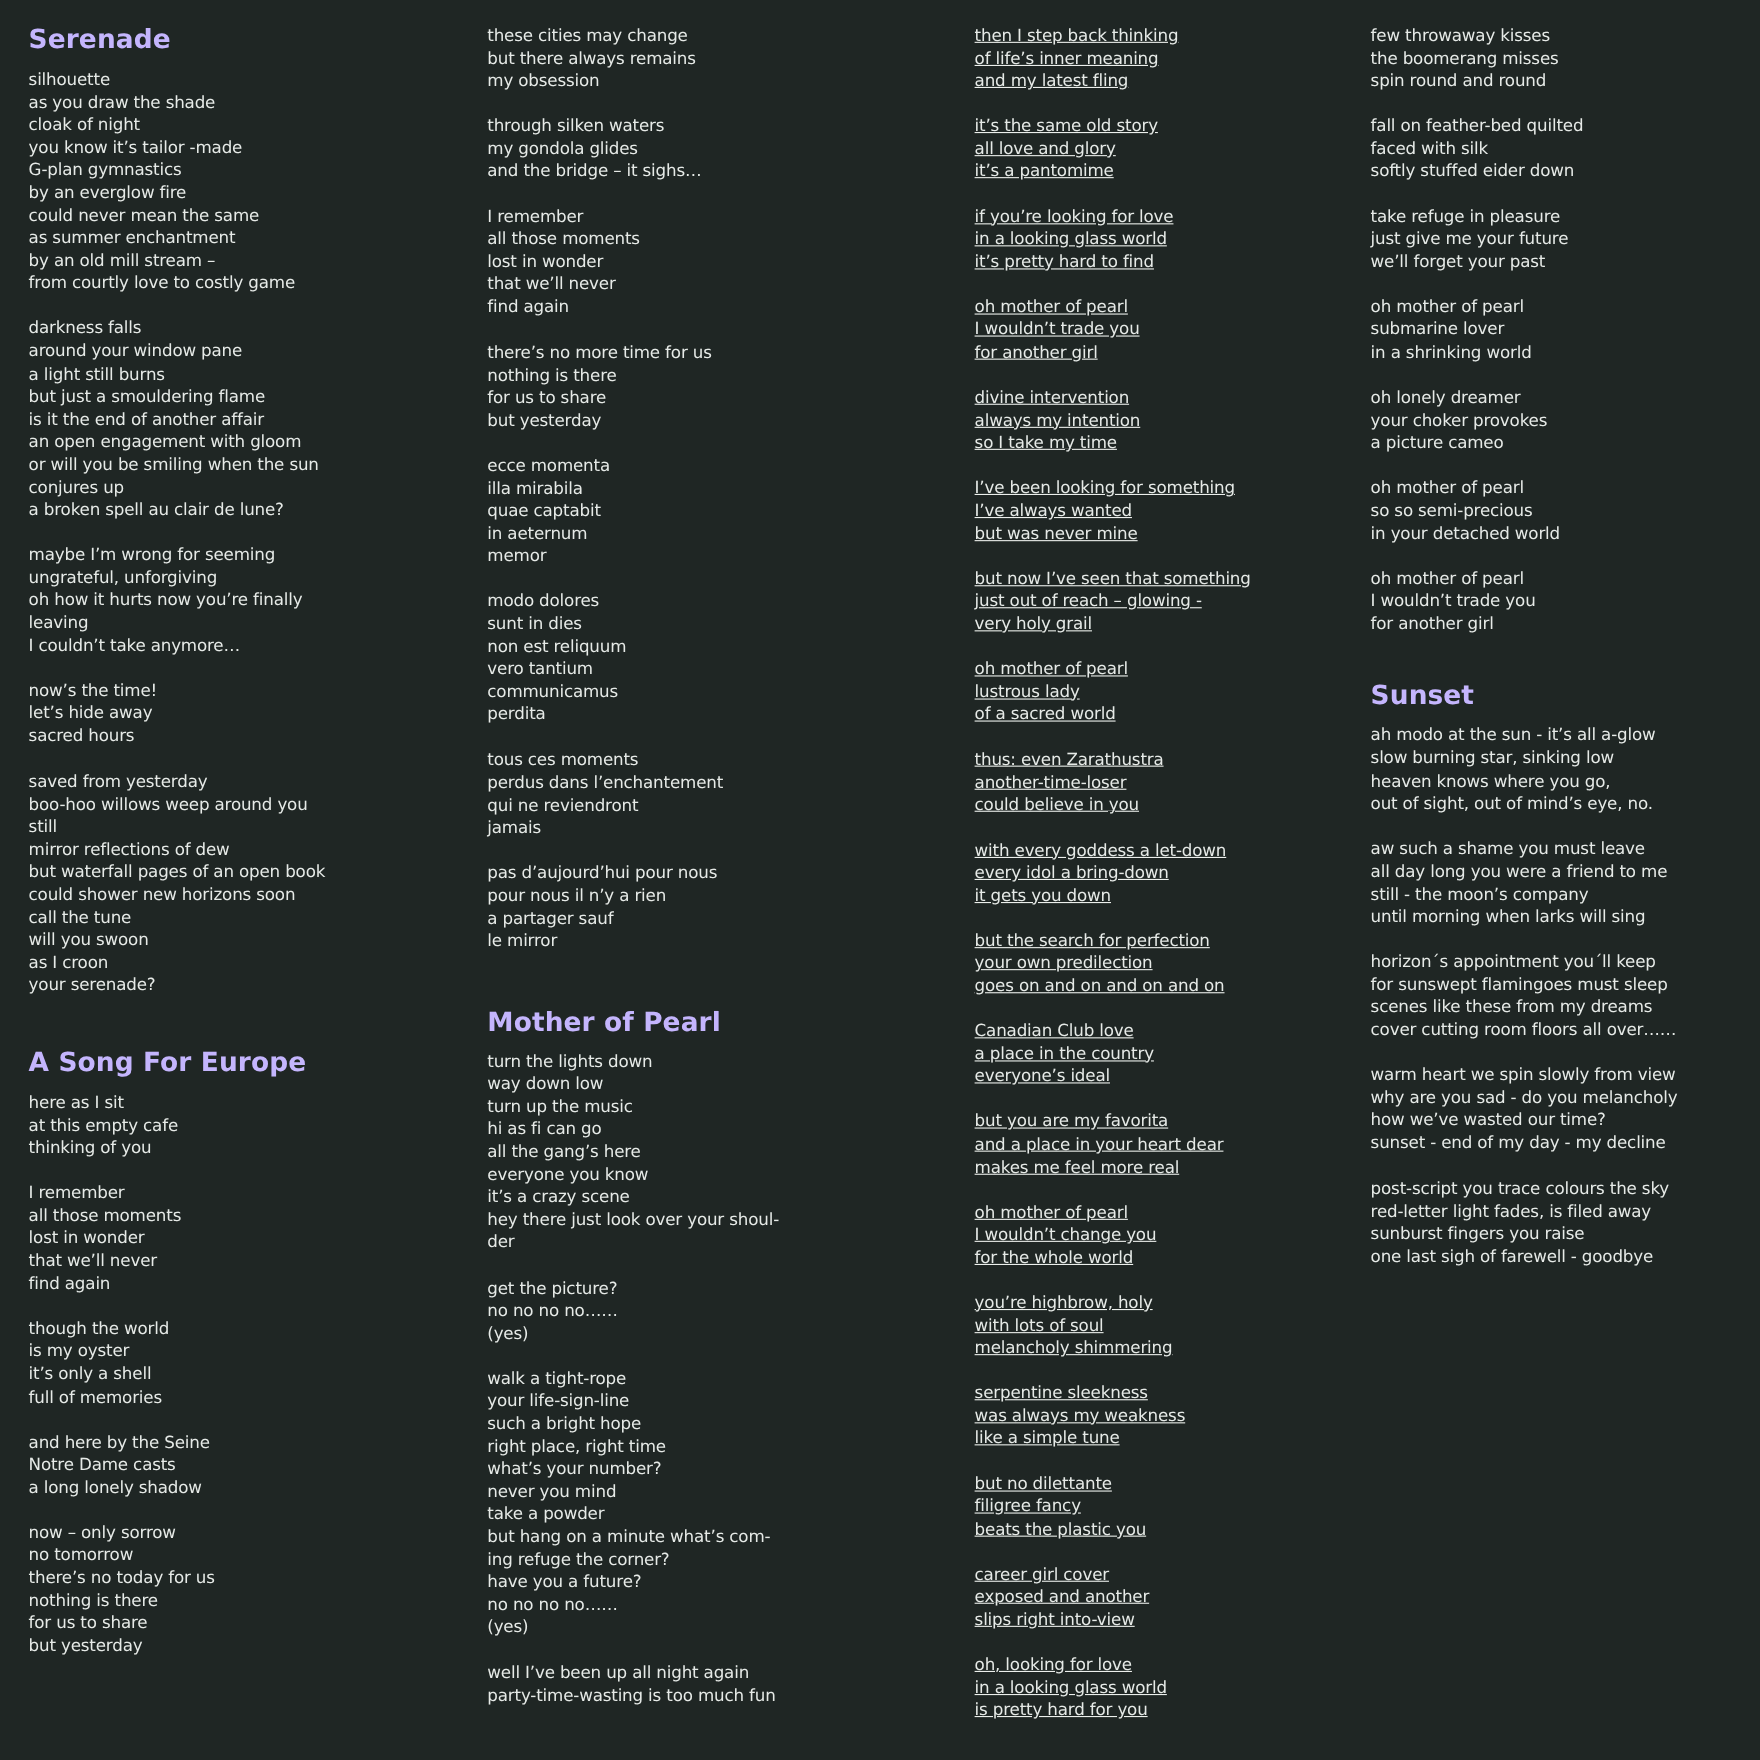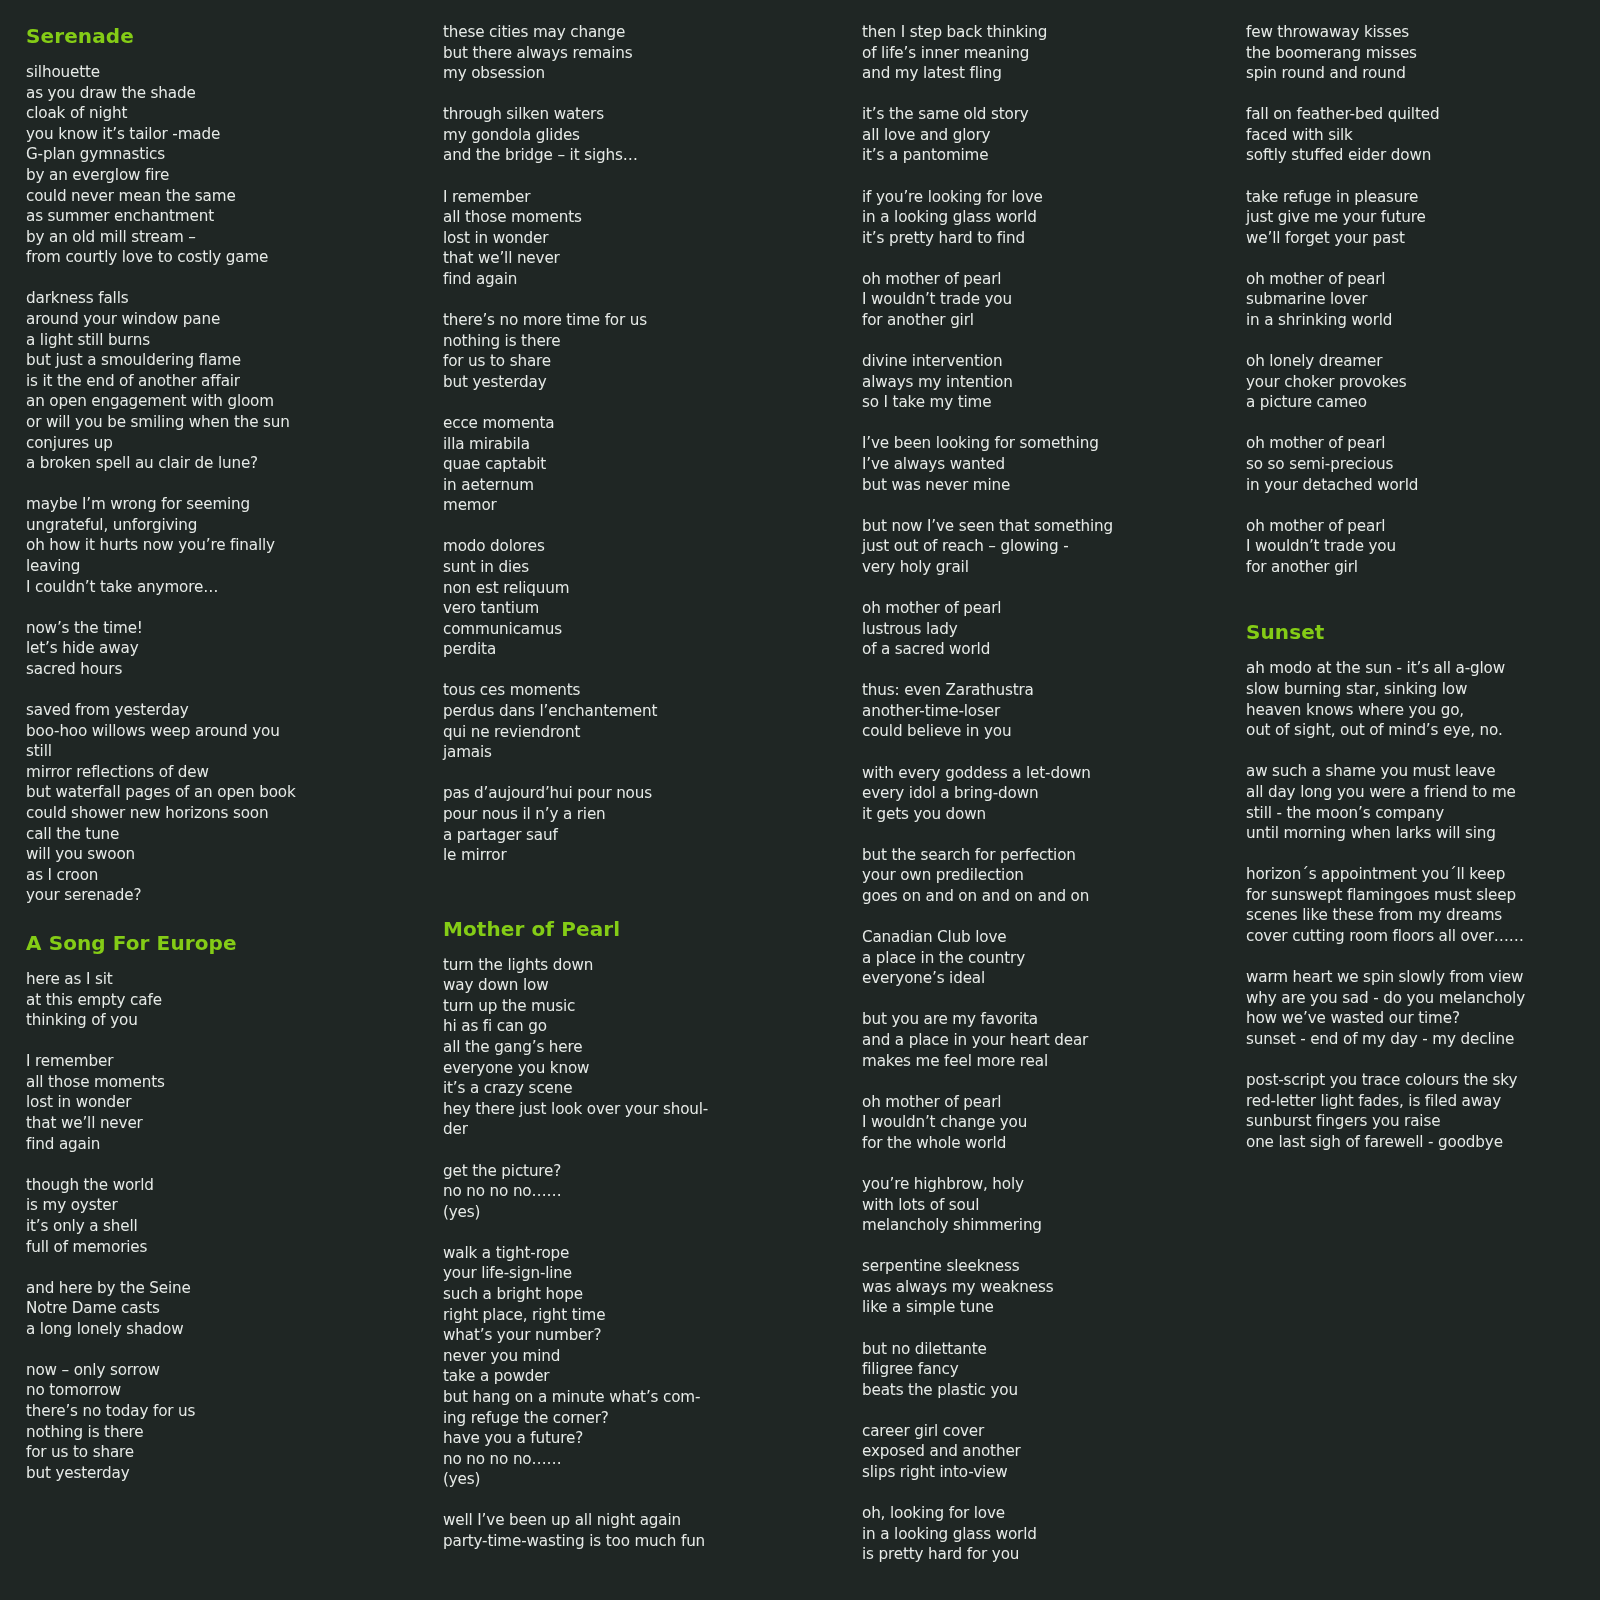"Serenade" .song-title { color: #84cc16 -> #c4b5fd; font-size: 20px -> 24px }
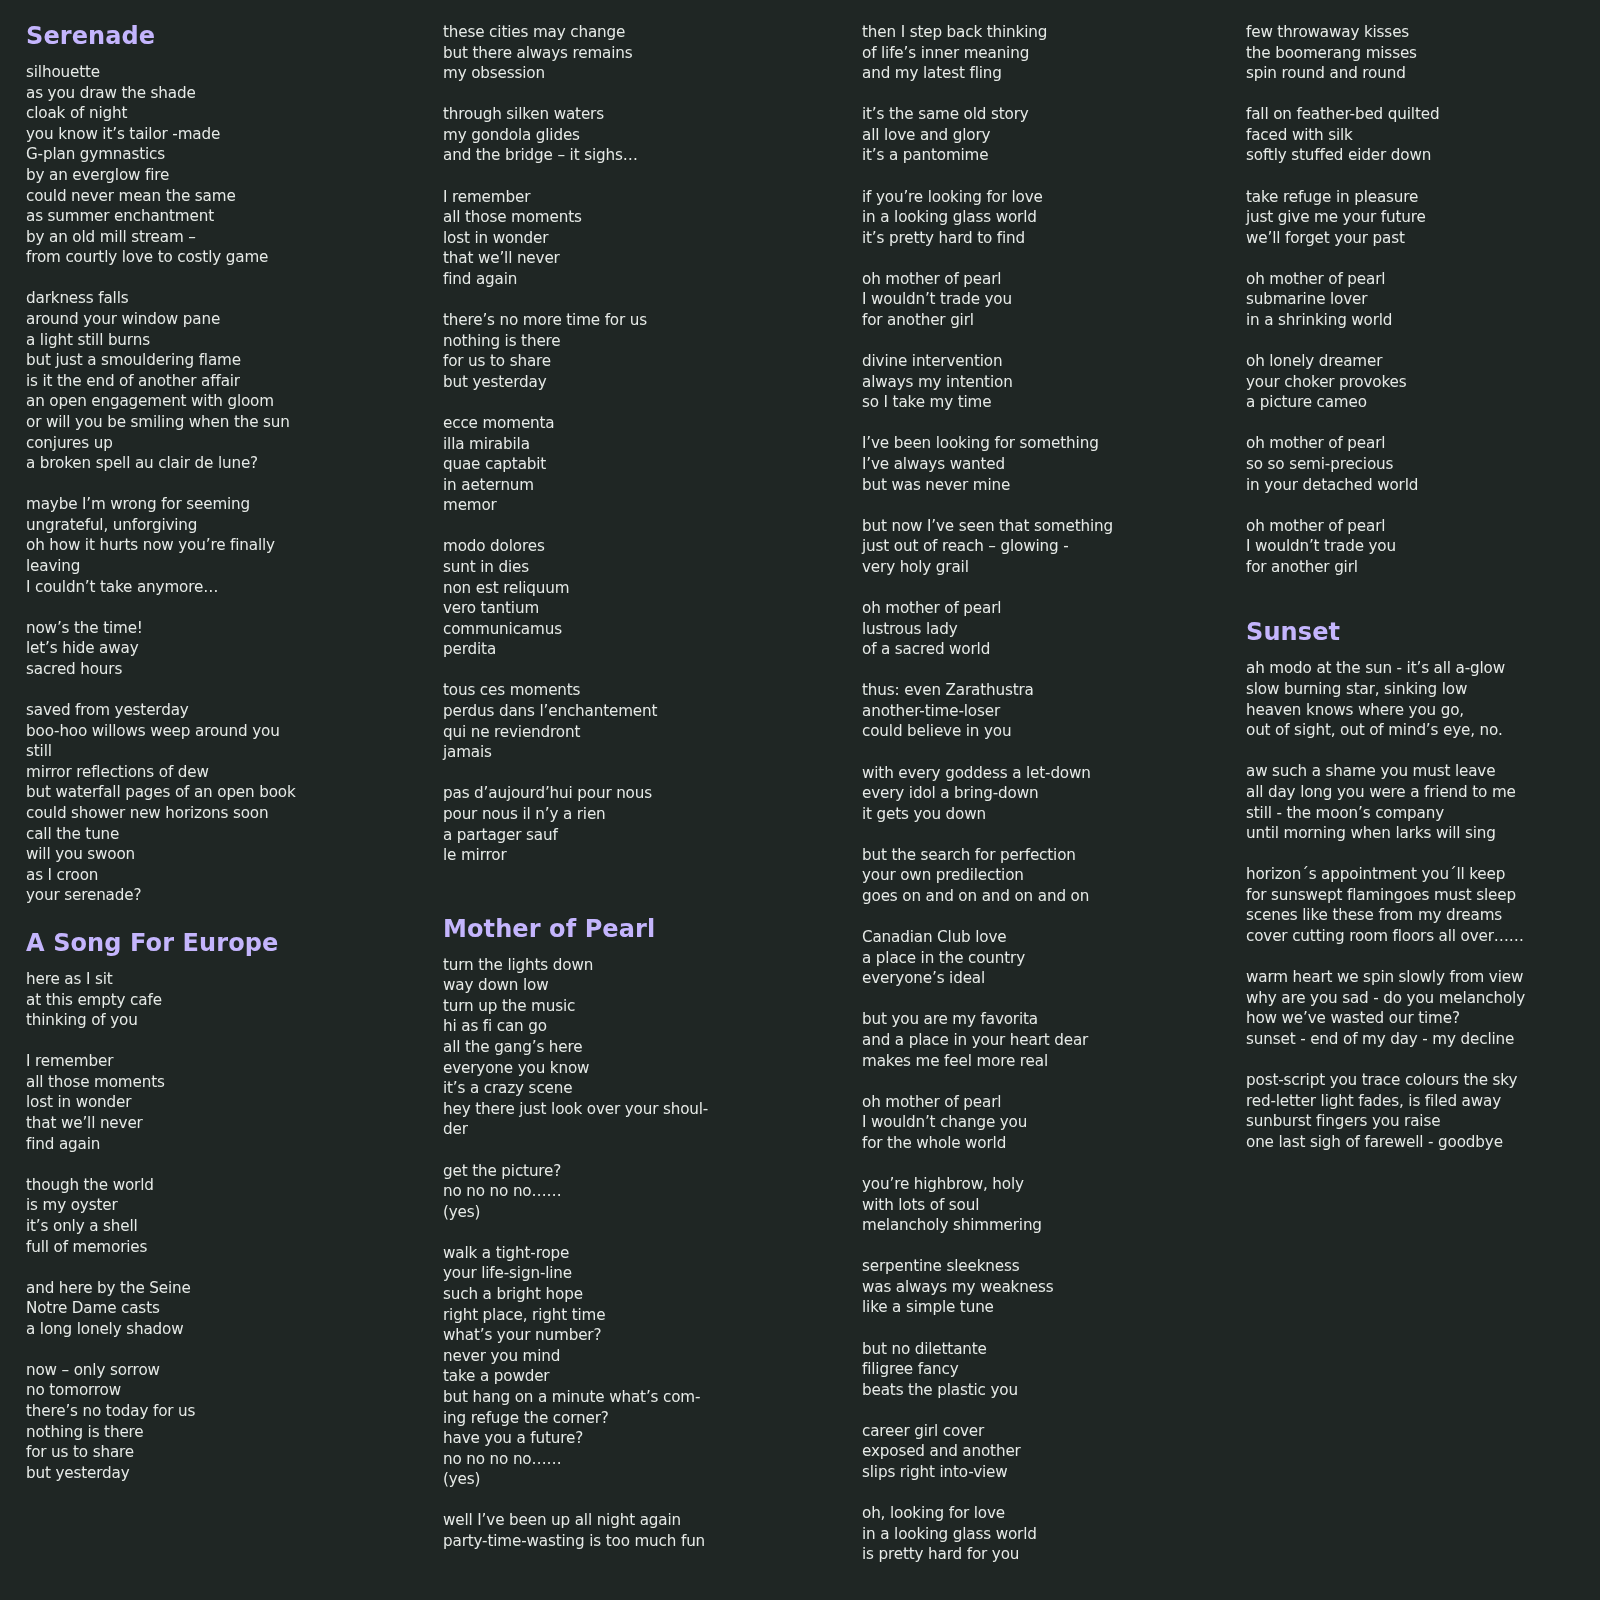"then I step back thinking" .col3 { left: 862px -> 886px; text-decoration: none -> underline }
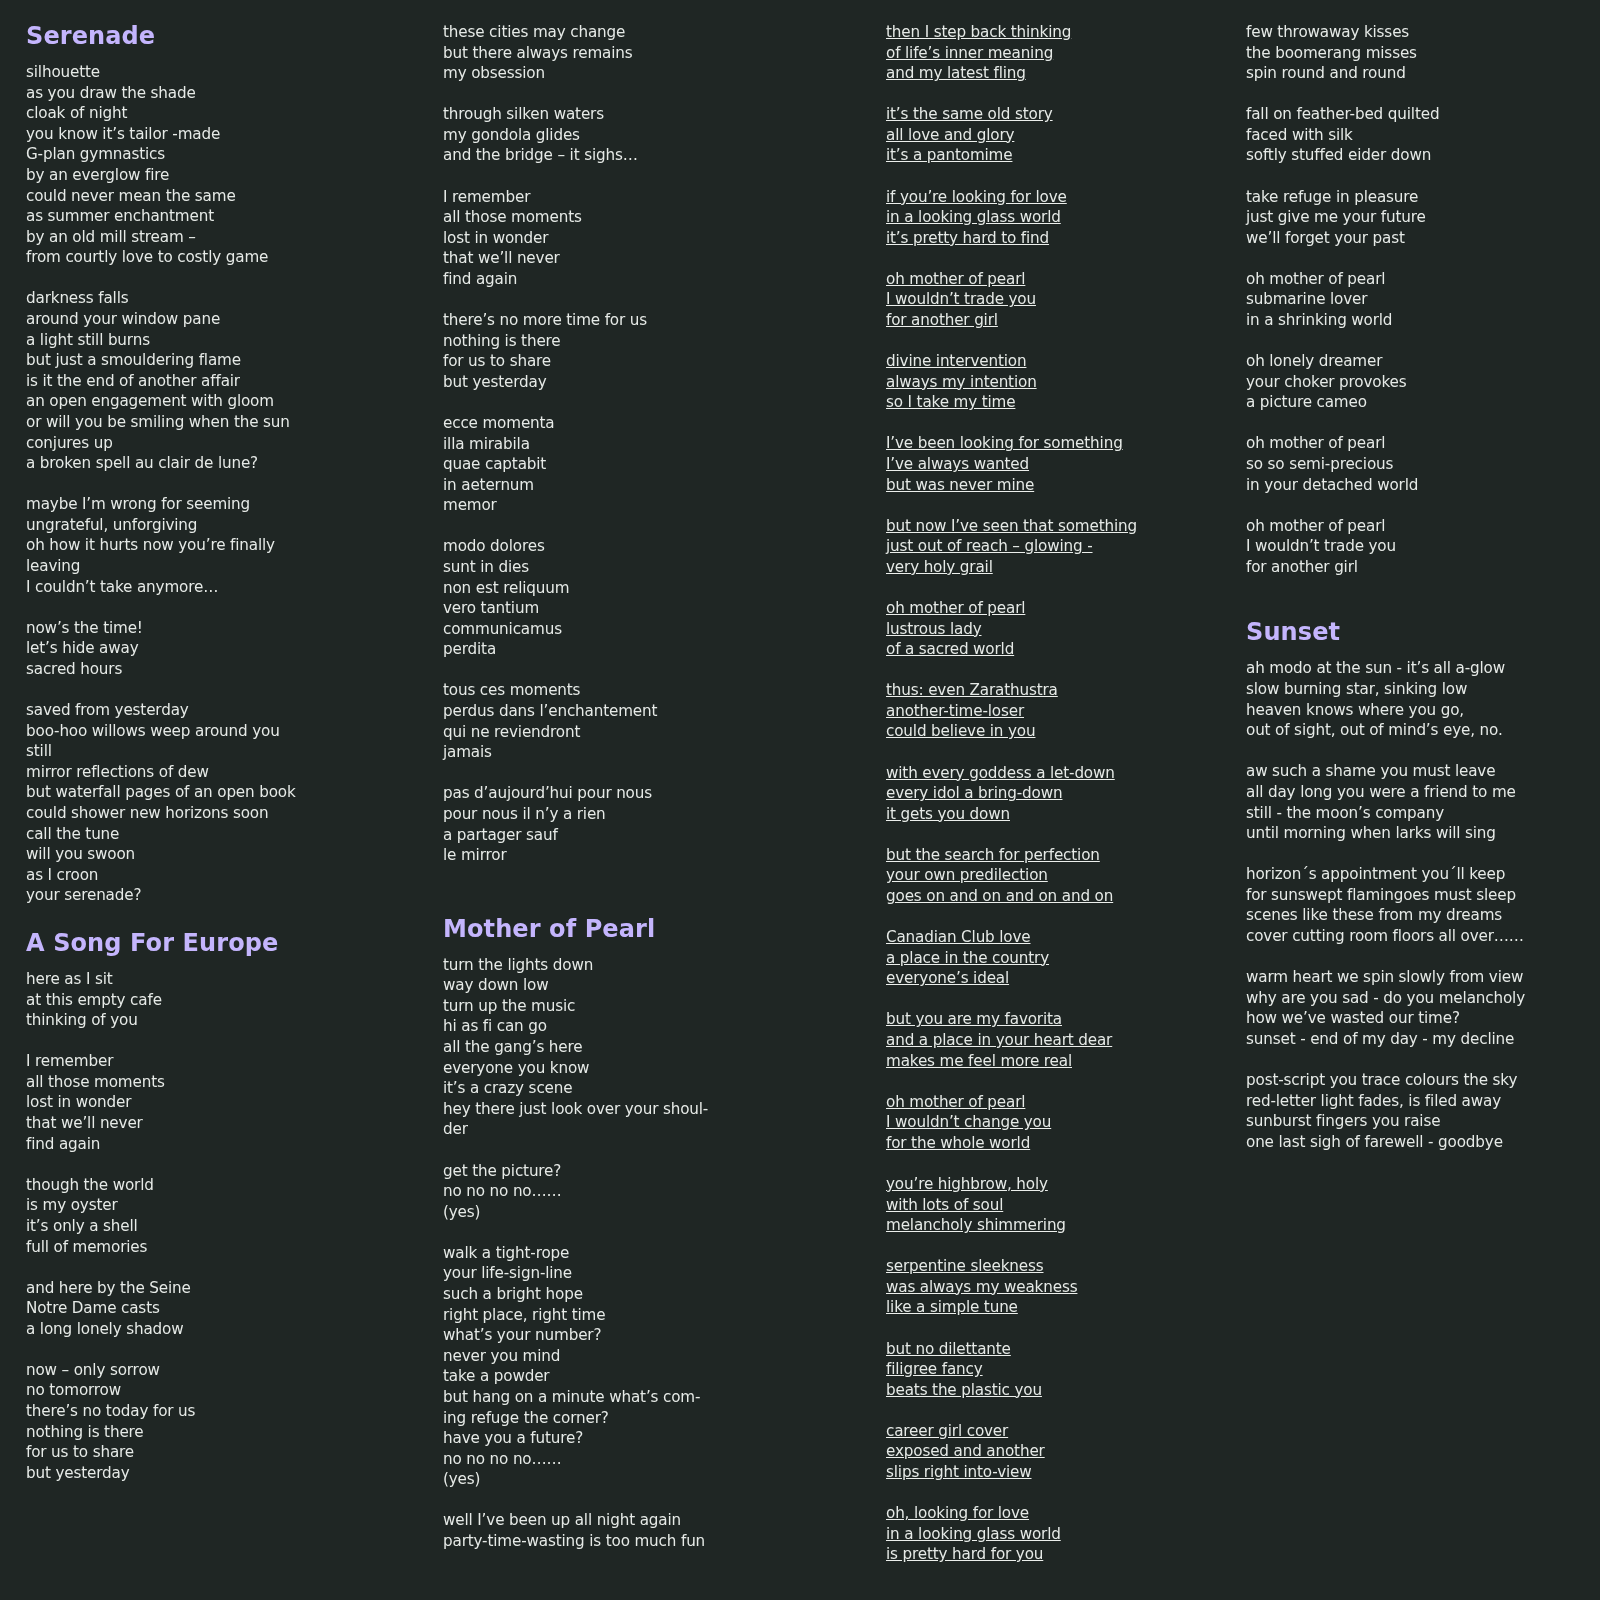"A Song For Europe" .song-block.spaced { margin-top: 22px -> 45px }
